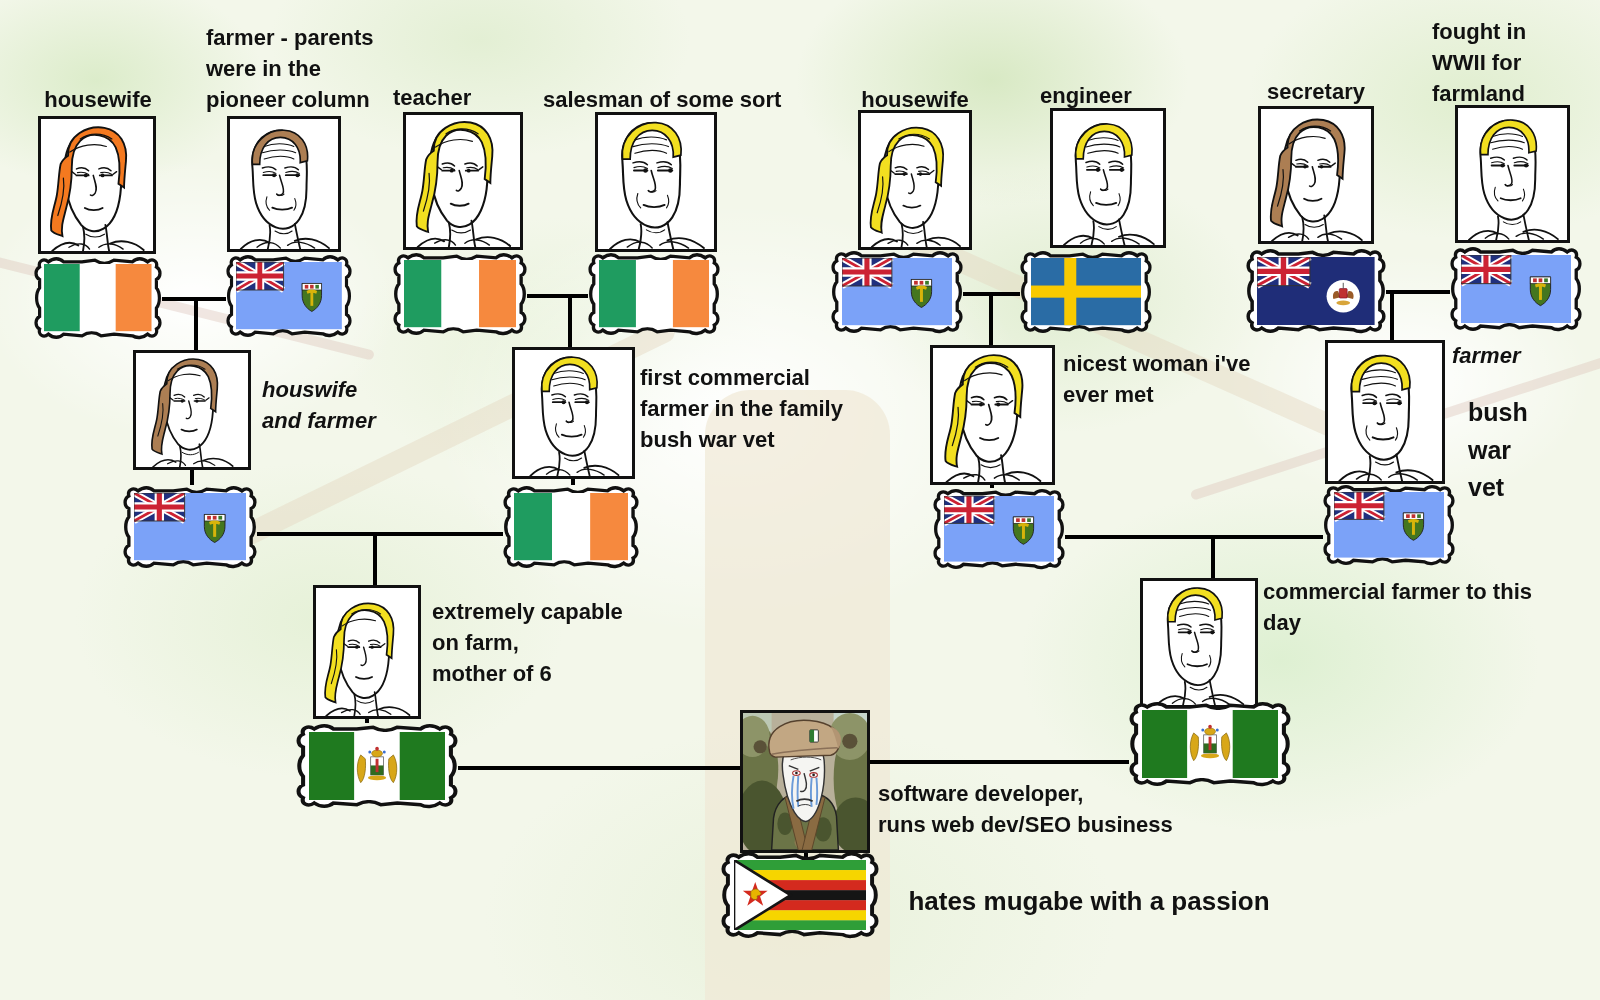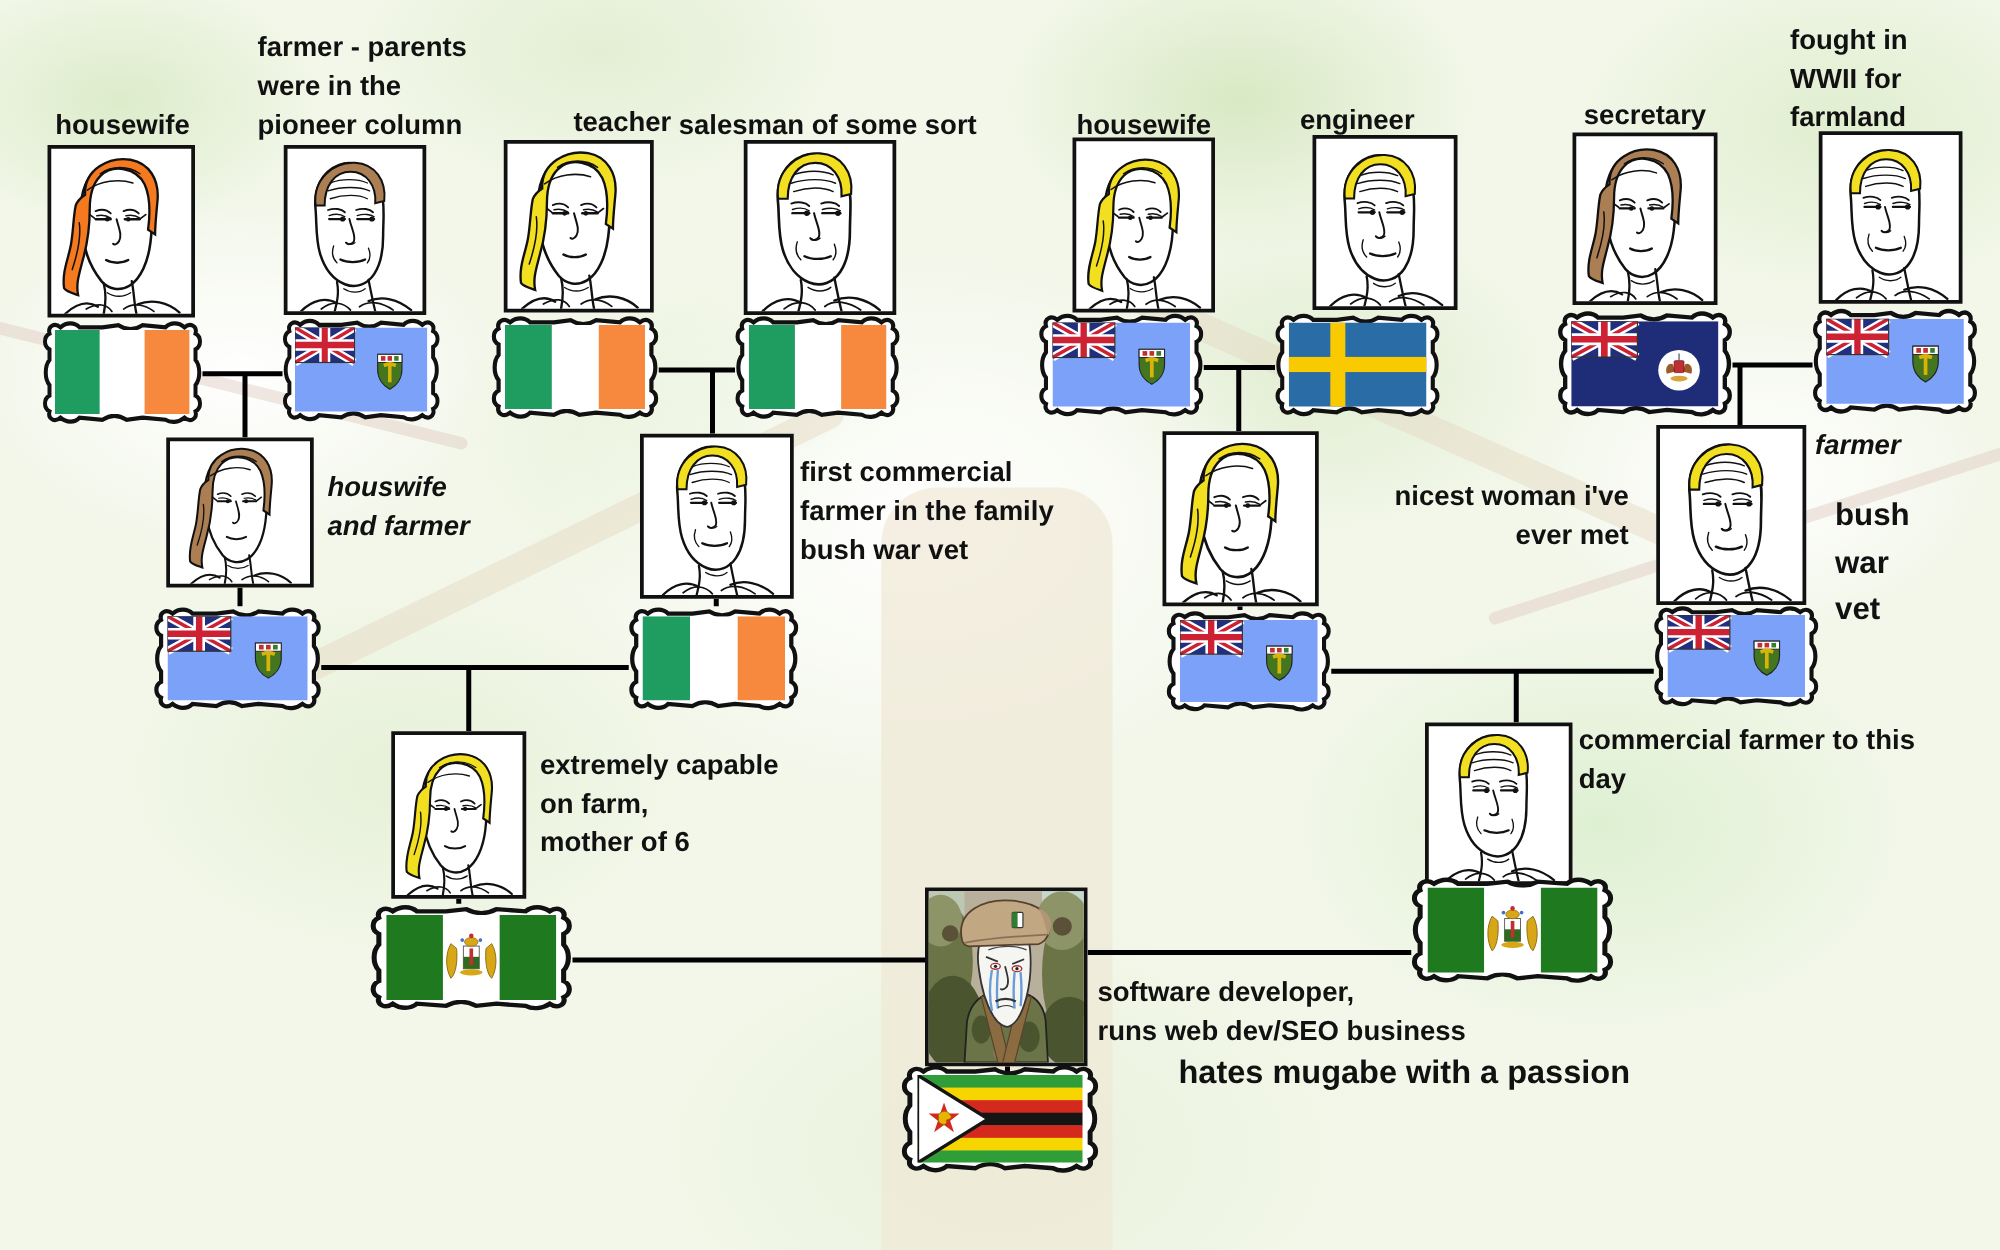"teacher" div.label { left: 417px -> 393px; text-align: right -> left }
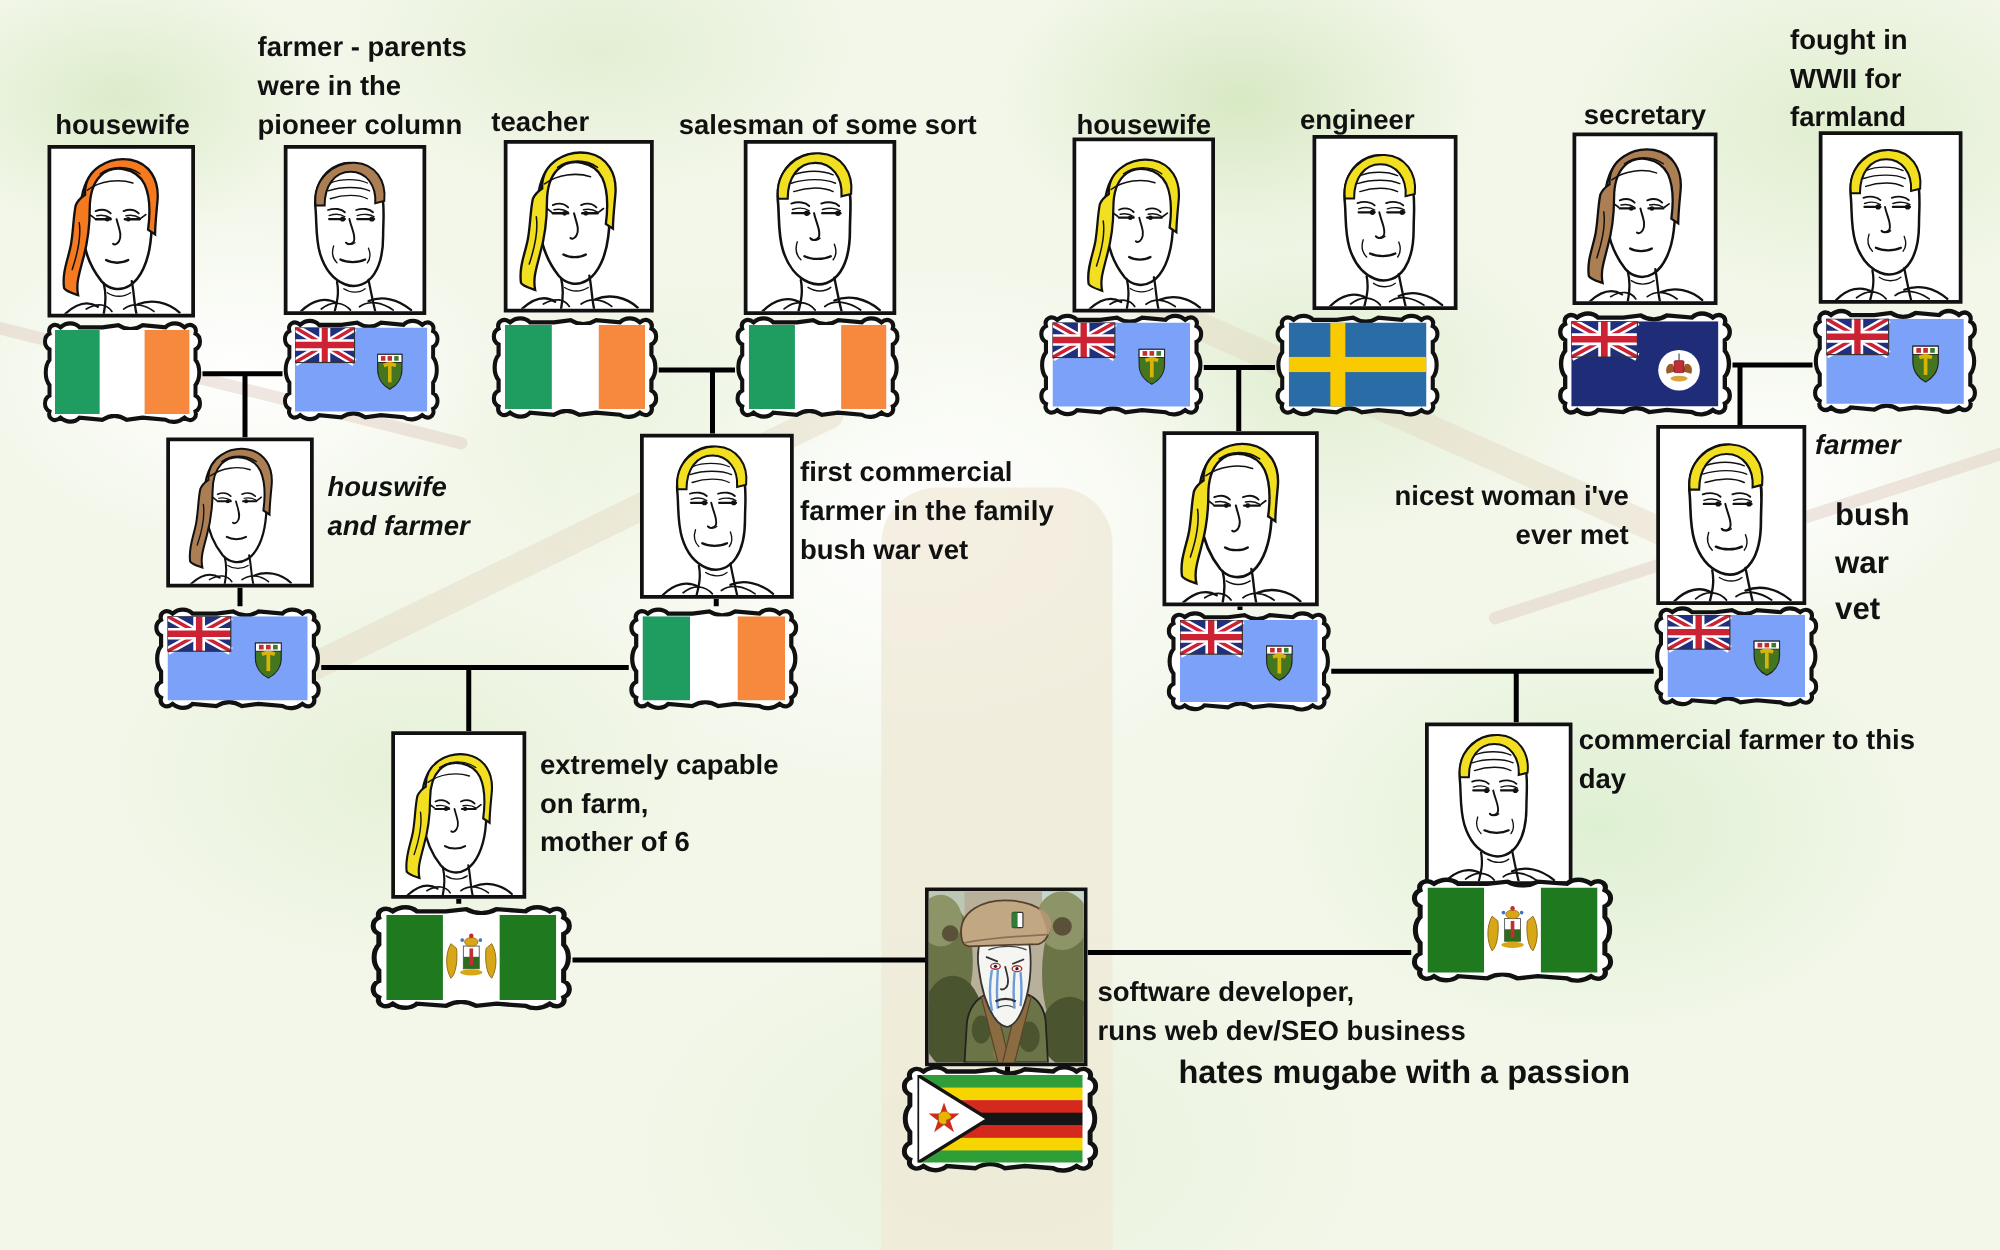"nicest woman i've" div.label { margin-top: 33px -> none; text-align: right -> left }
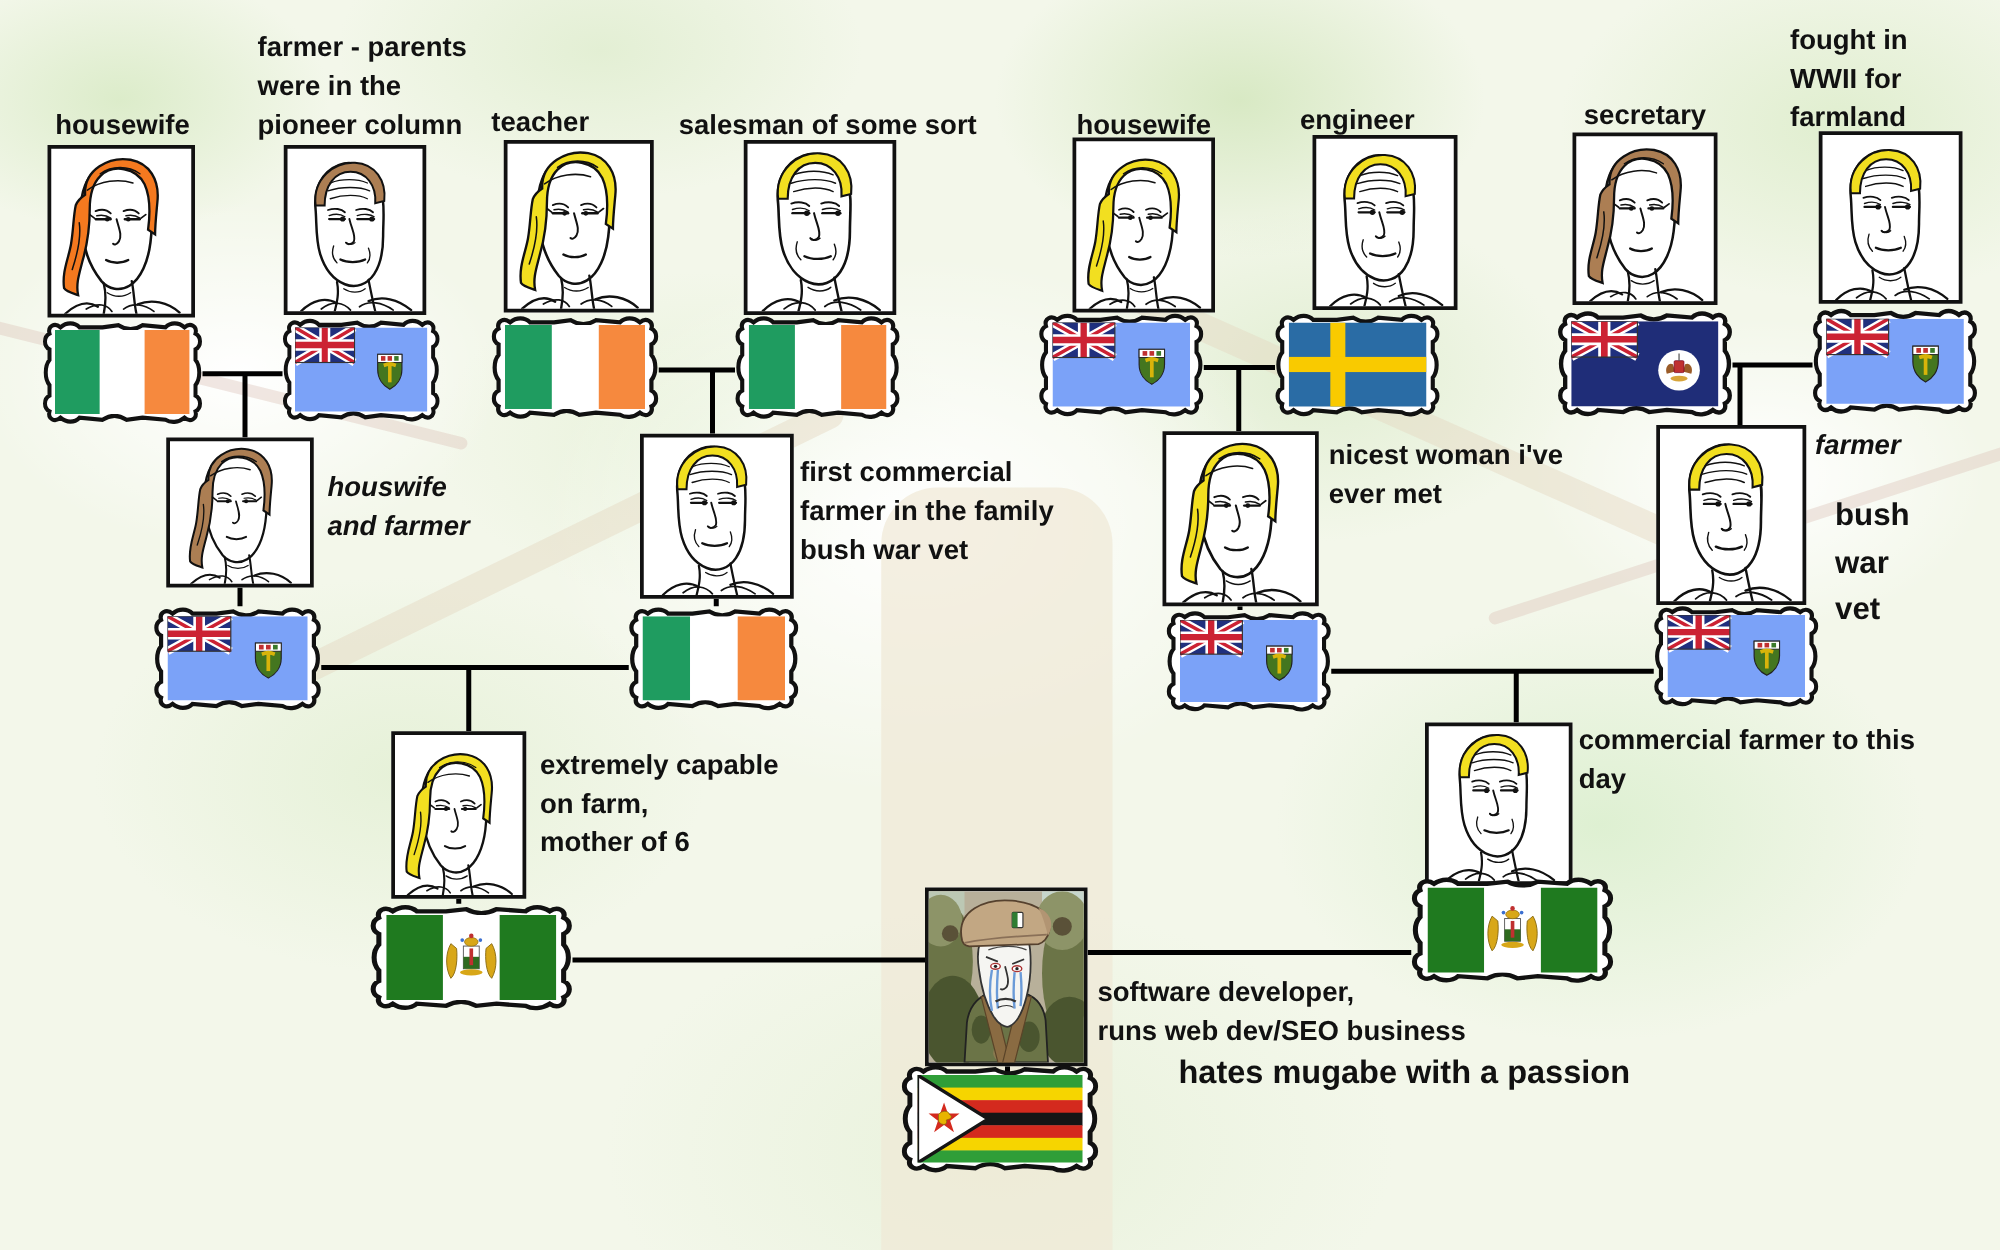"hates mugabe with a passion" div.label { text-align: right -> center; top: 840px -> 884px }
